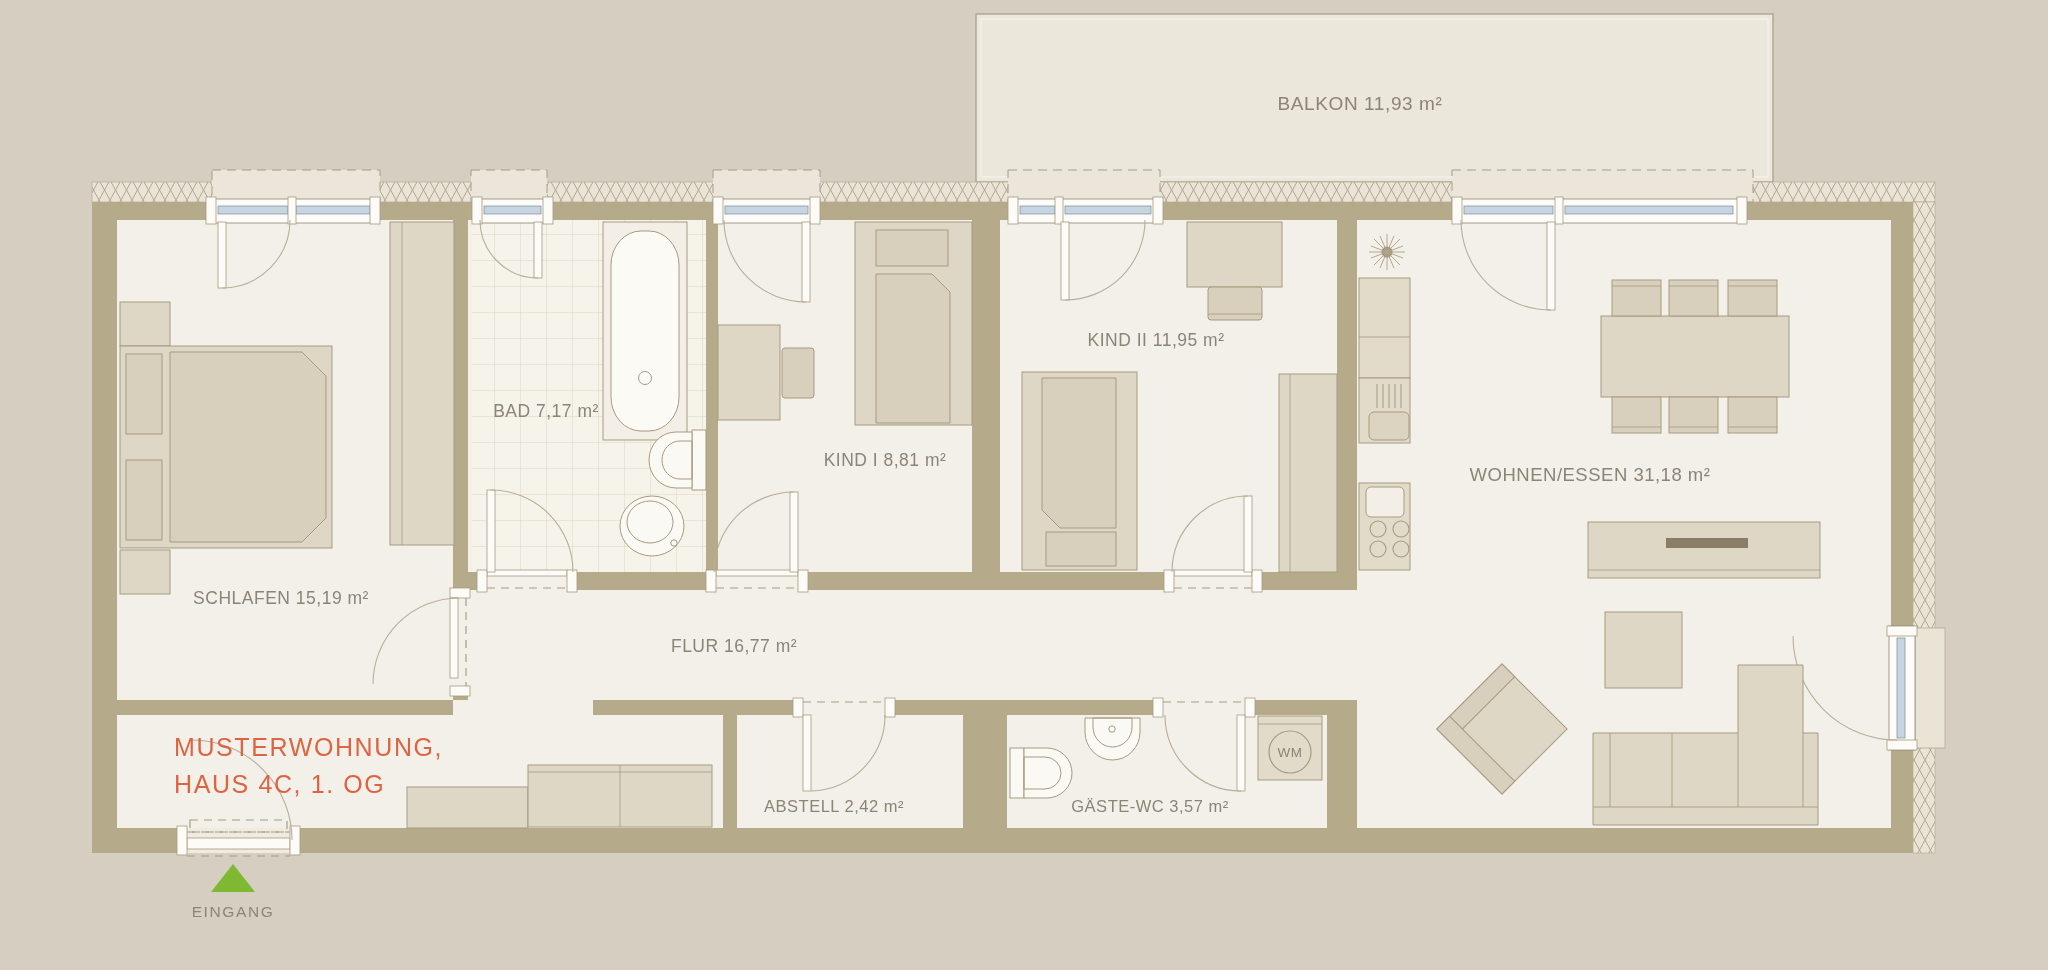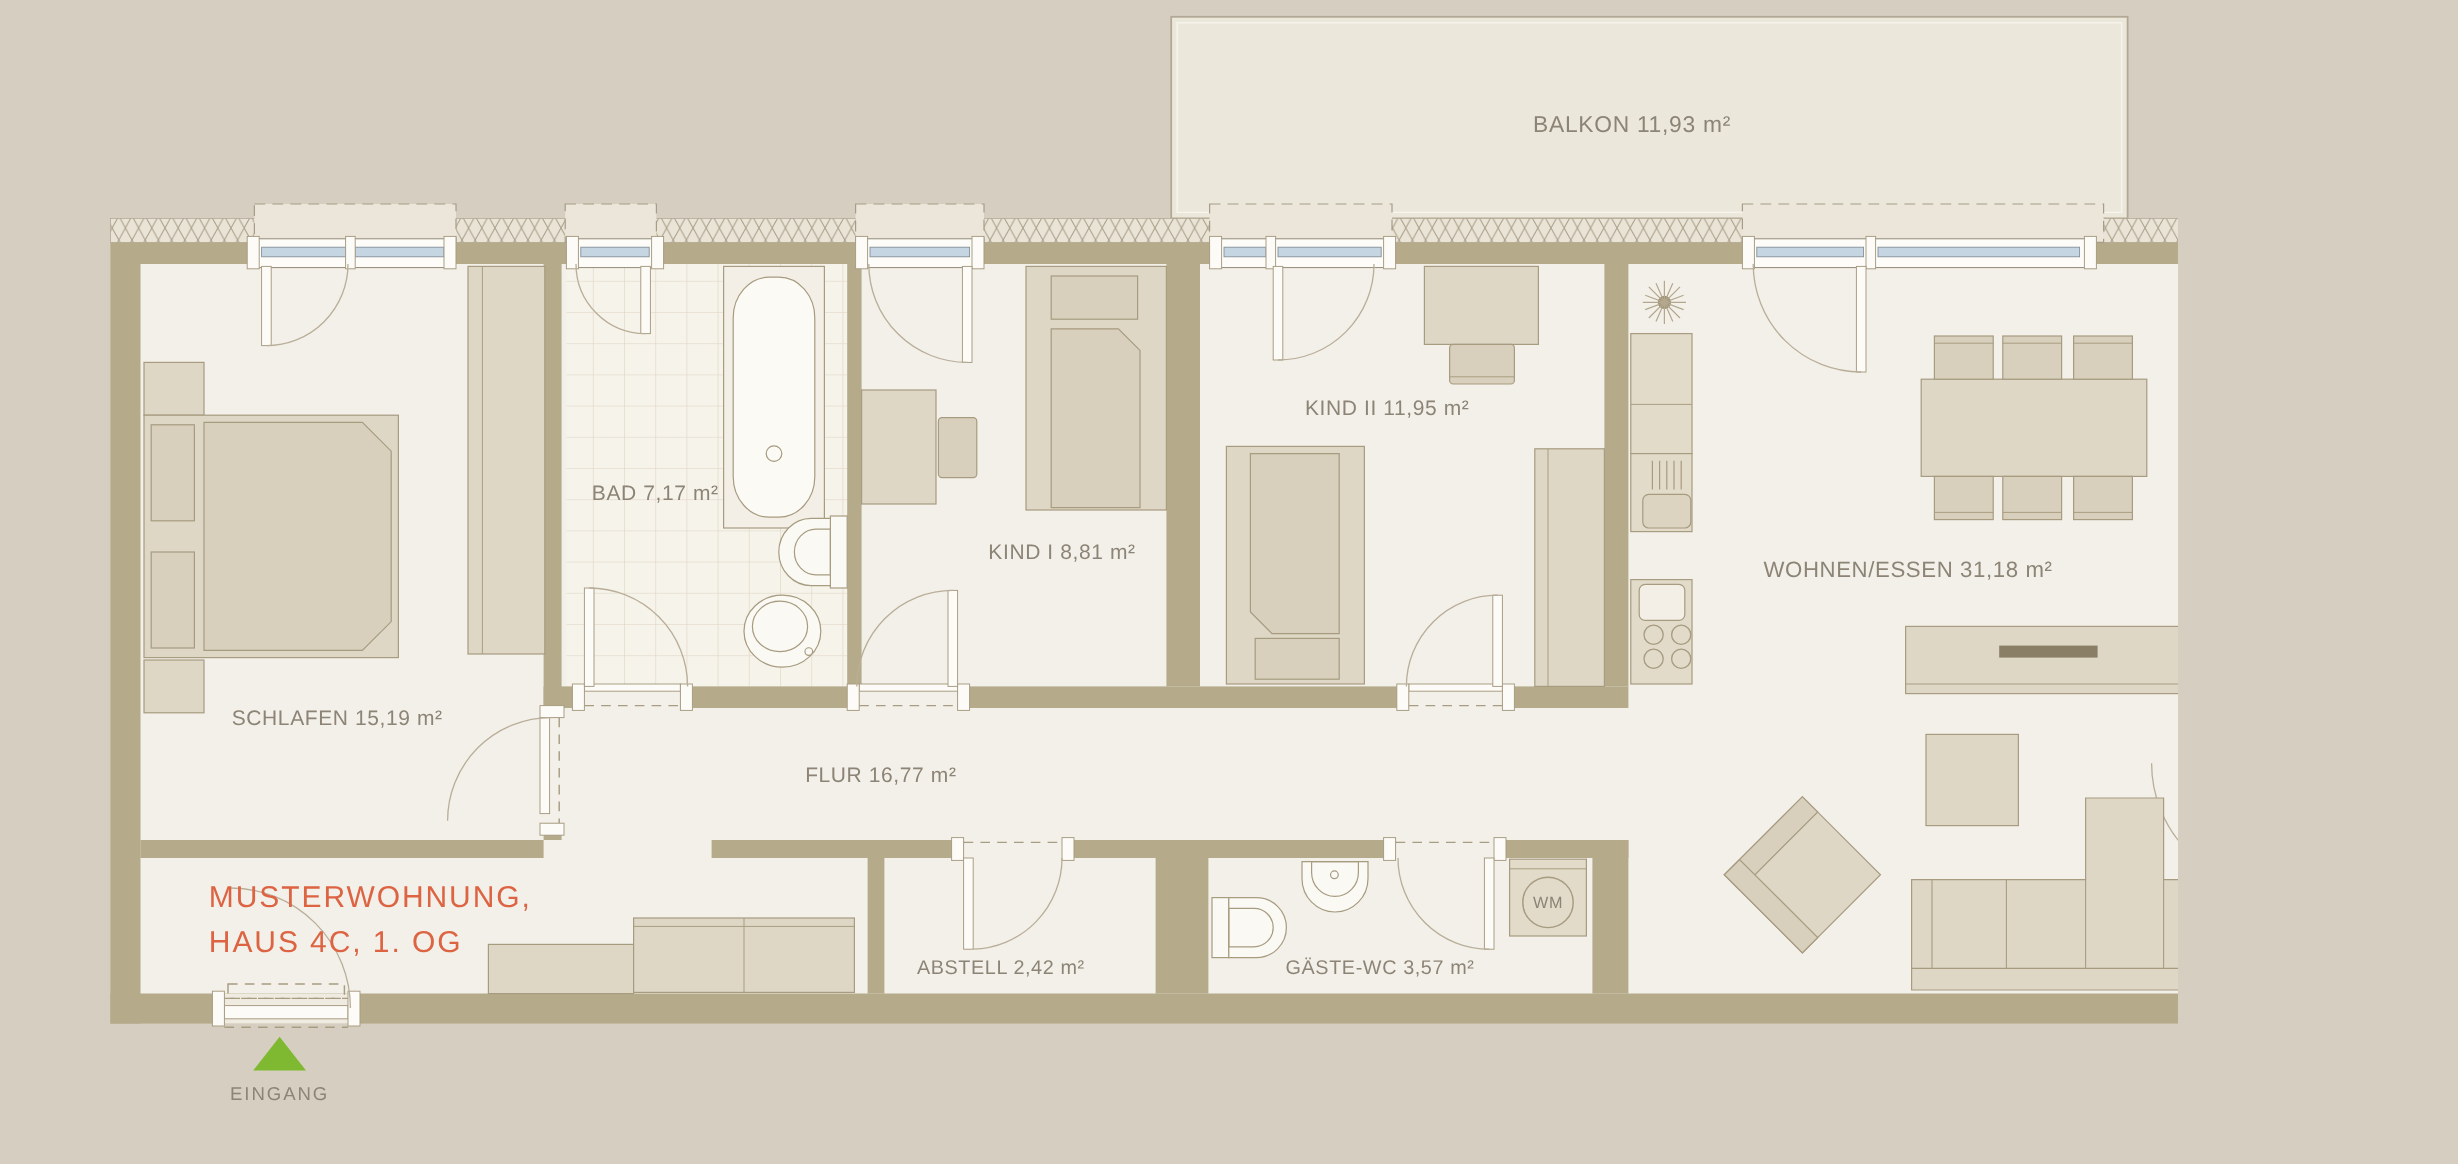"BALKON 11,93 m²" .stage { width: 1815px -> 2048px }
